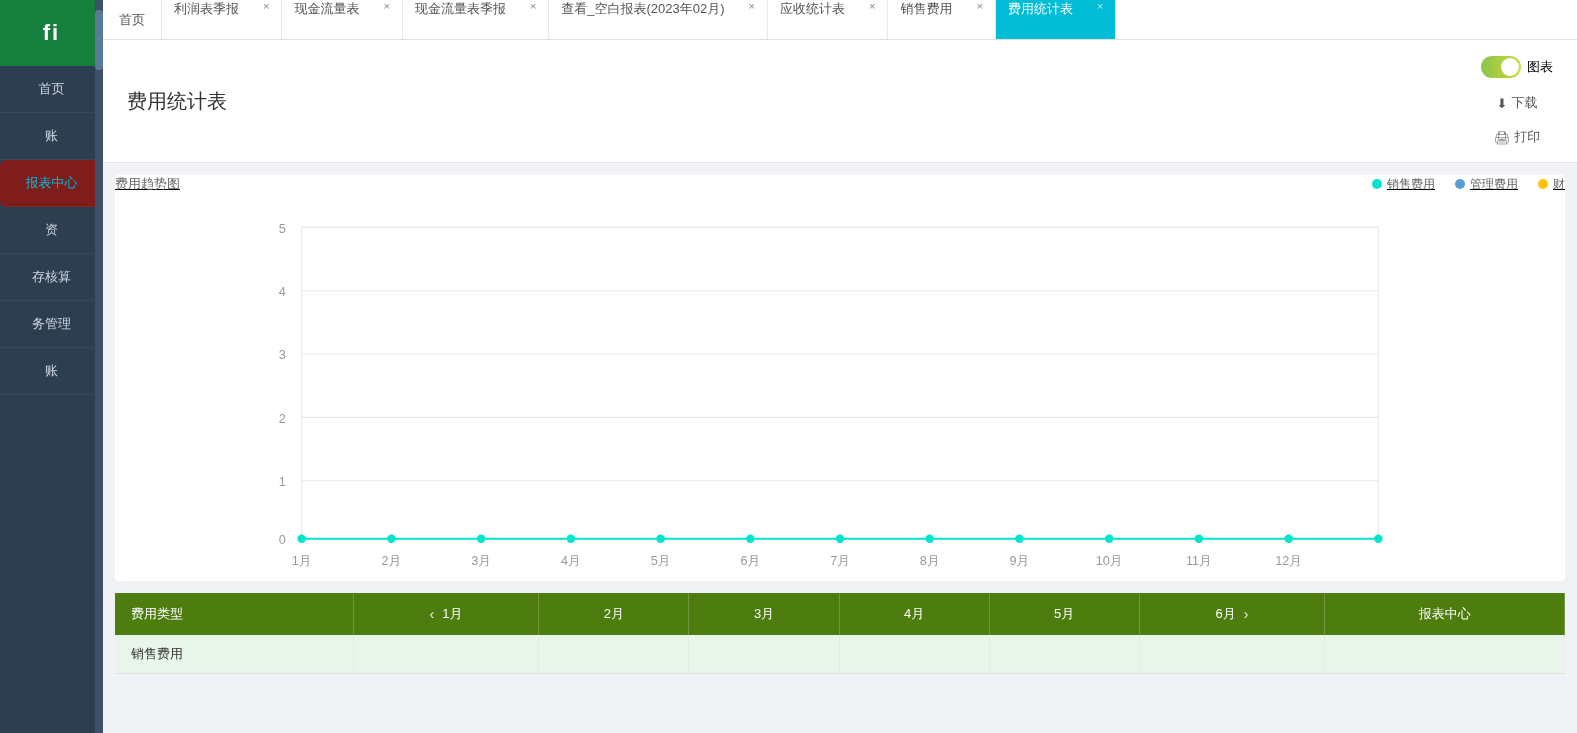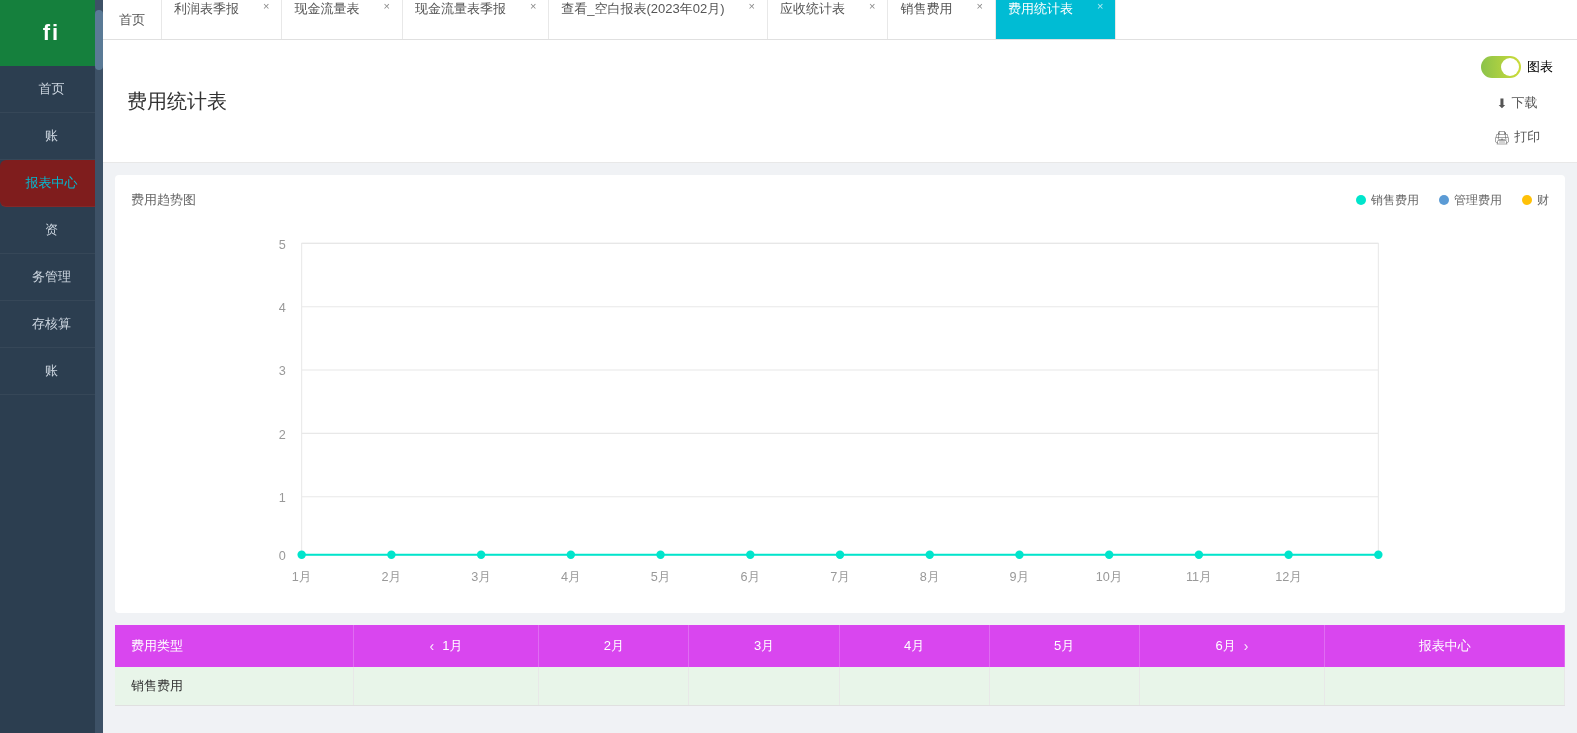"费用趋势图" .chart-section { padding: 16px -> none; text-decoration: none -> underline }
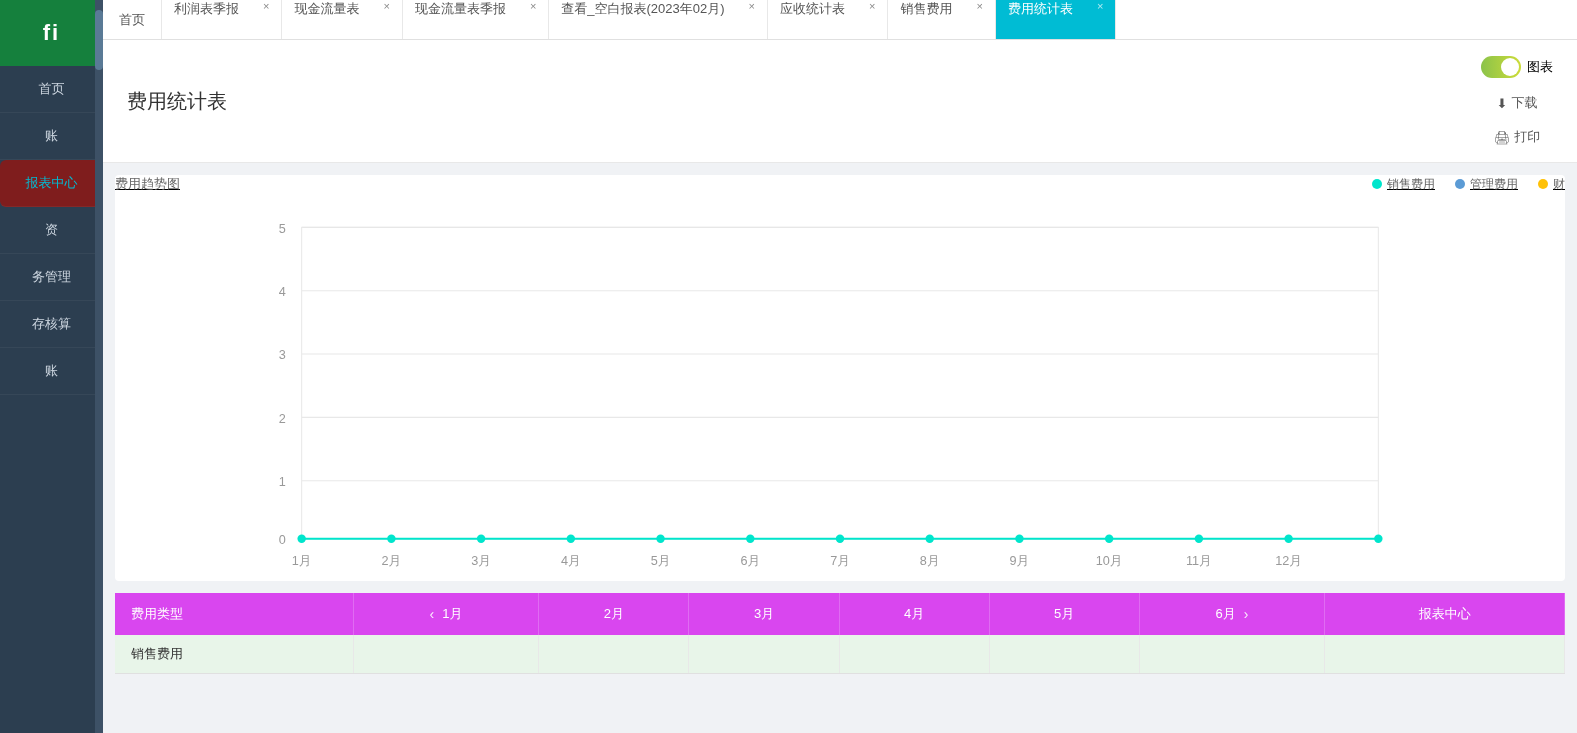"务管理" div.sidebar-item { order: before "存核算" -> after "存核算" }
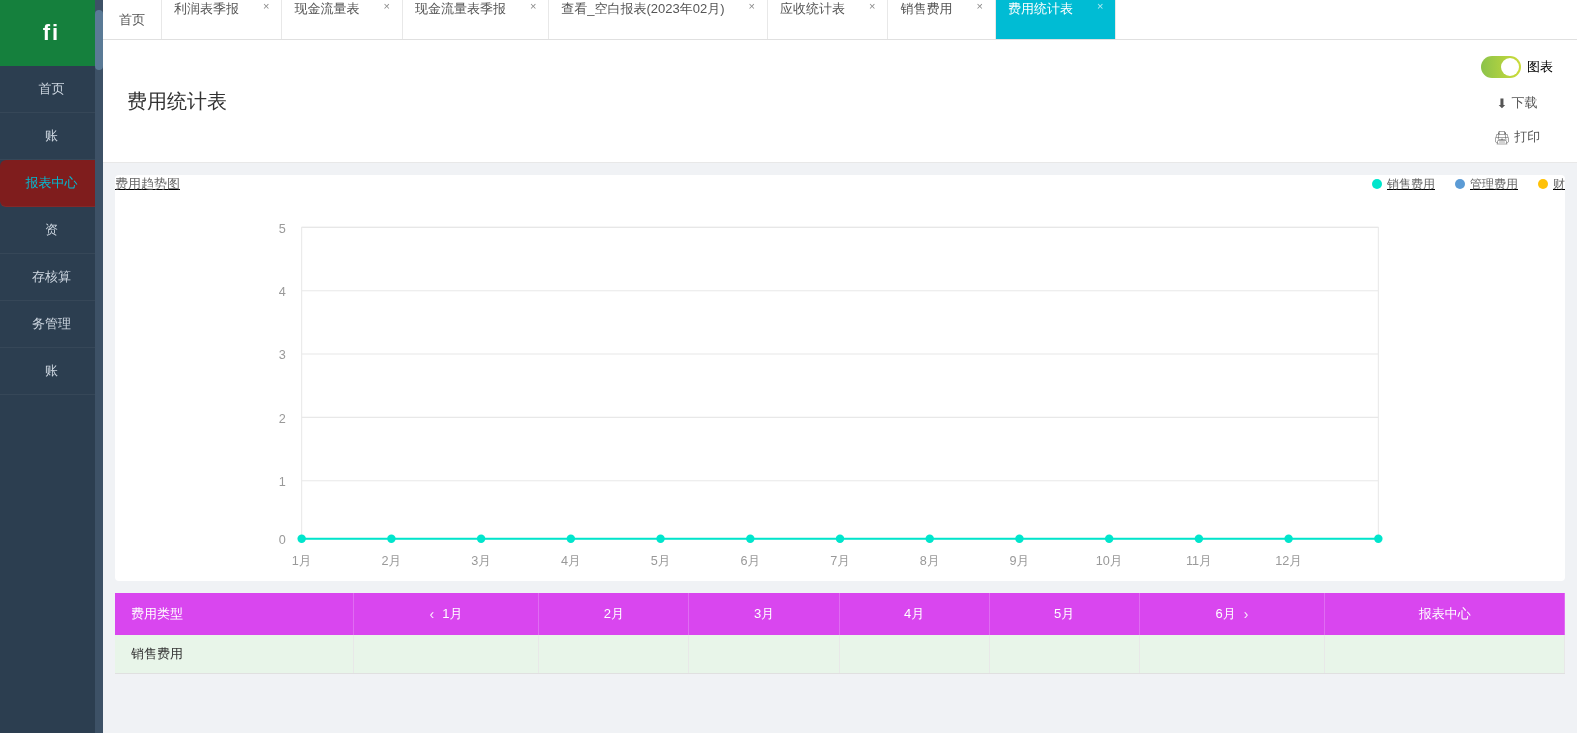"费用类型" .data-table thead tr { background: #d946ef -> #4d7c0f }
